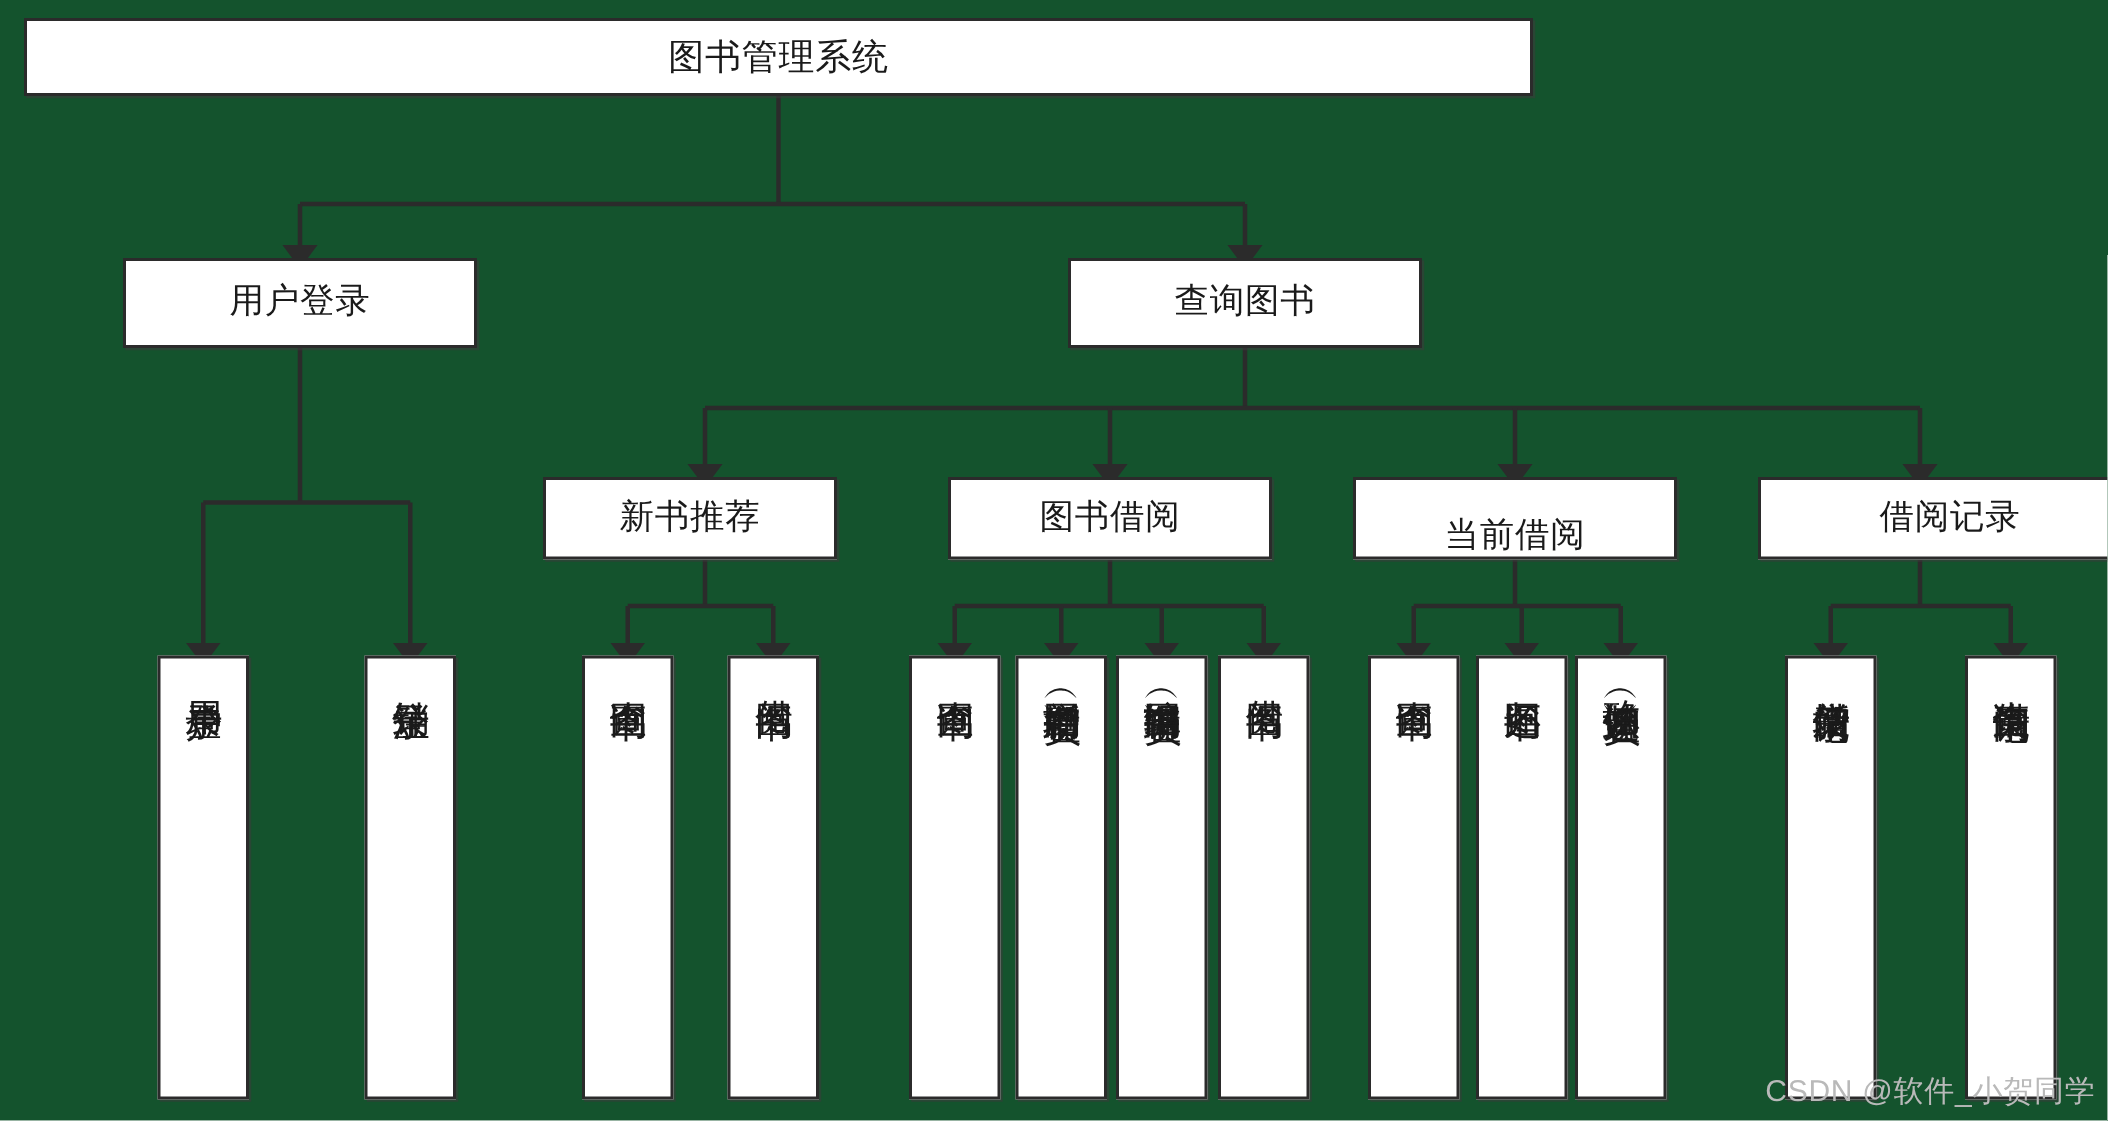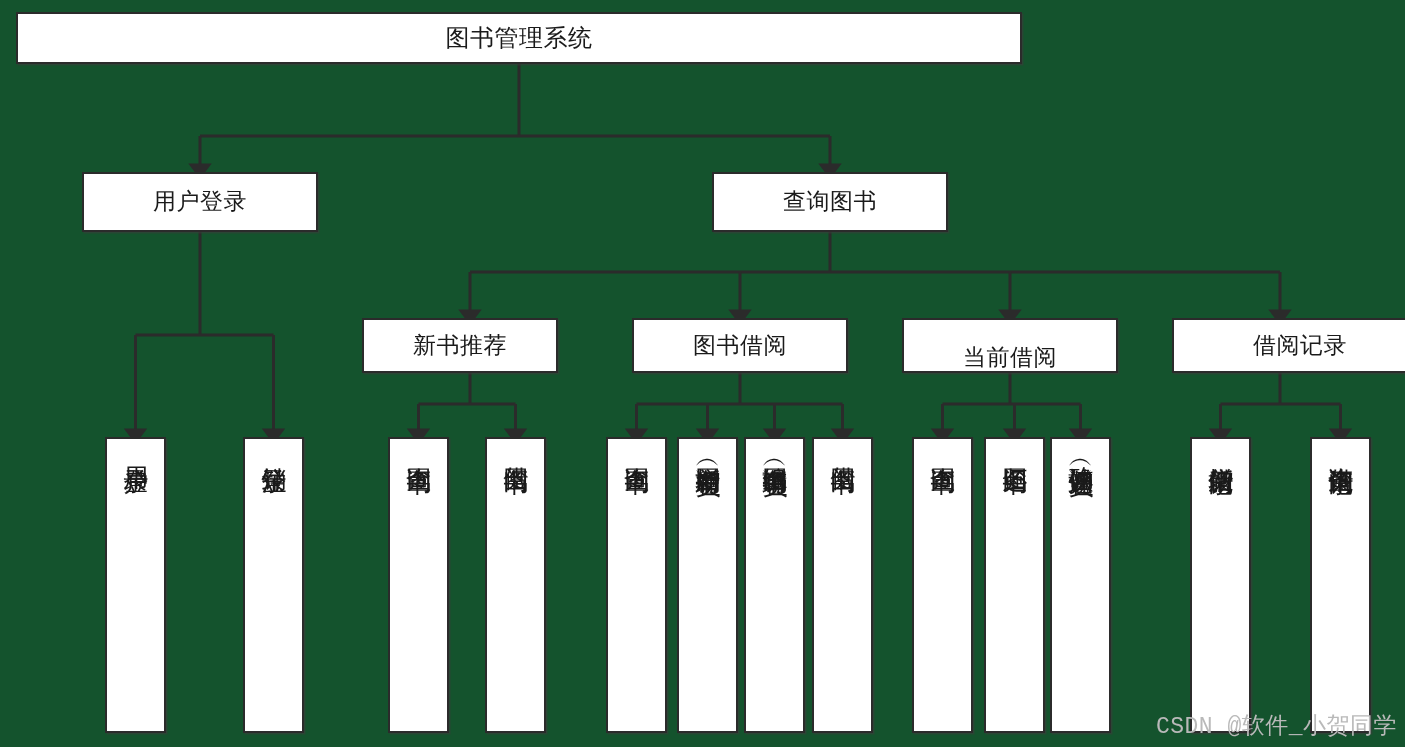"CSDN @软件_小贺同学" #watermark { font-family: Liberation Mono, monospace -> Liberation Sans, sans-serif; font-size: 23px -> 20px }
